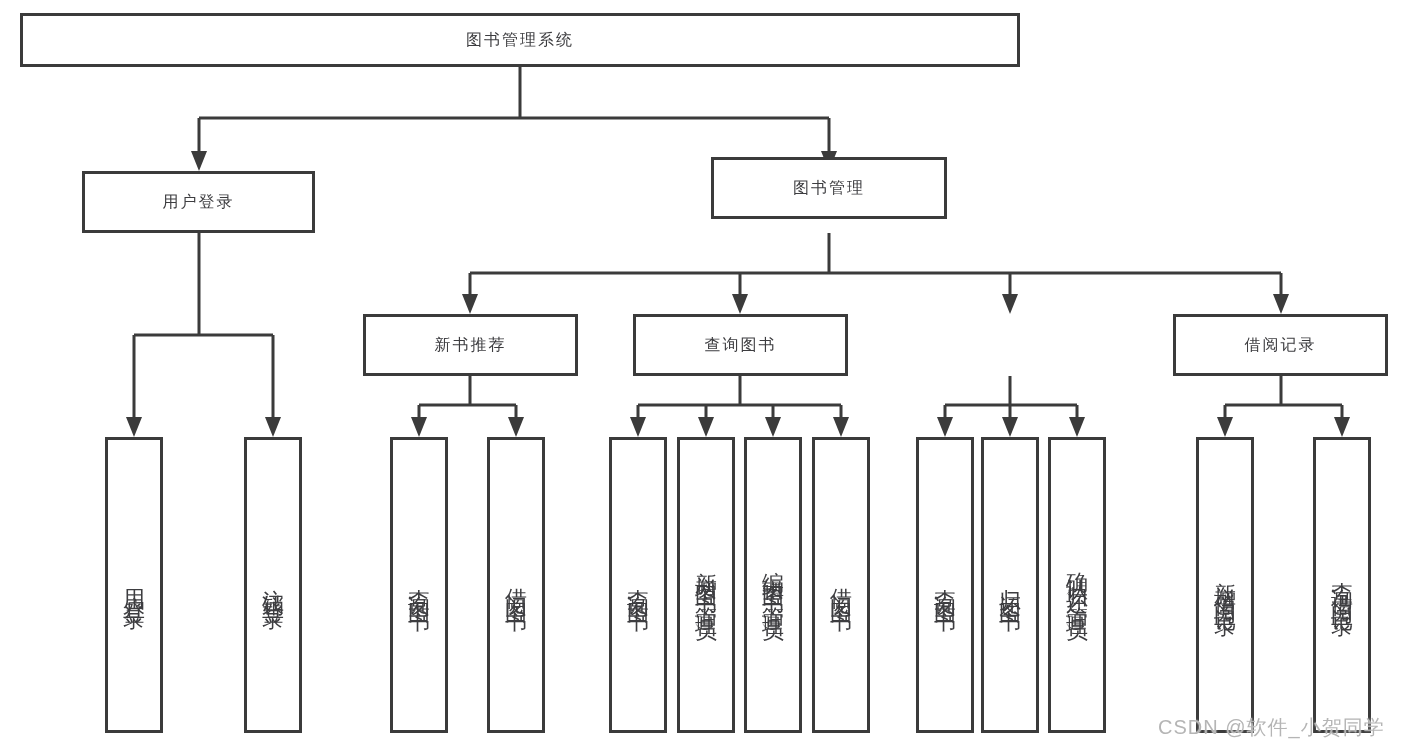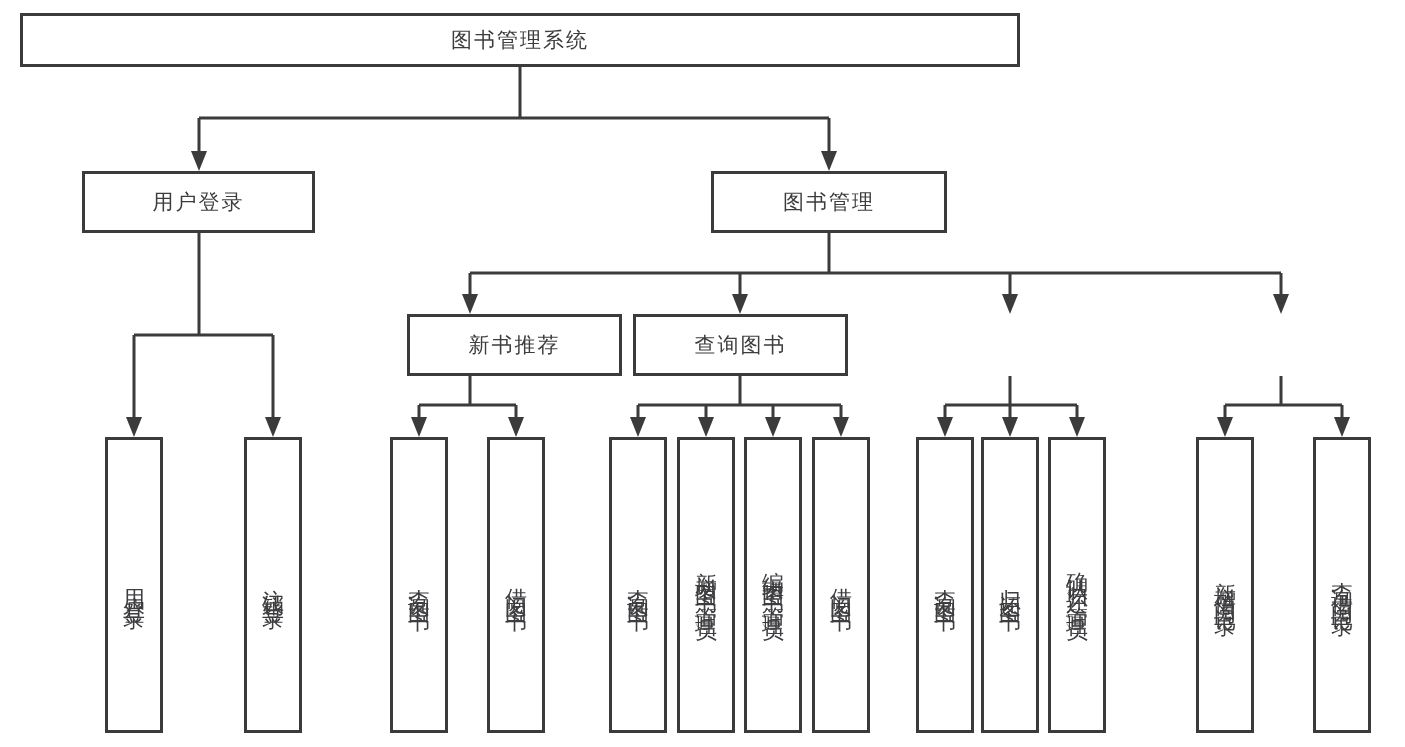"图书管理系统" .node.h { font-size: 21px -> 16px }
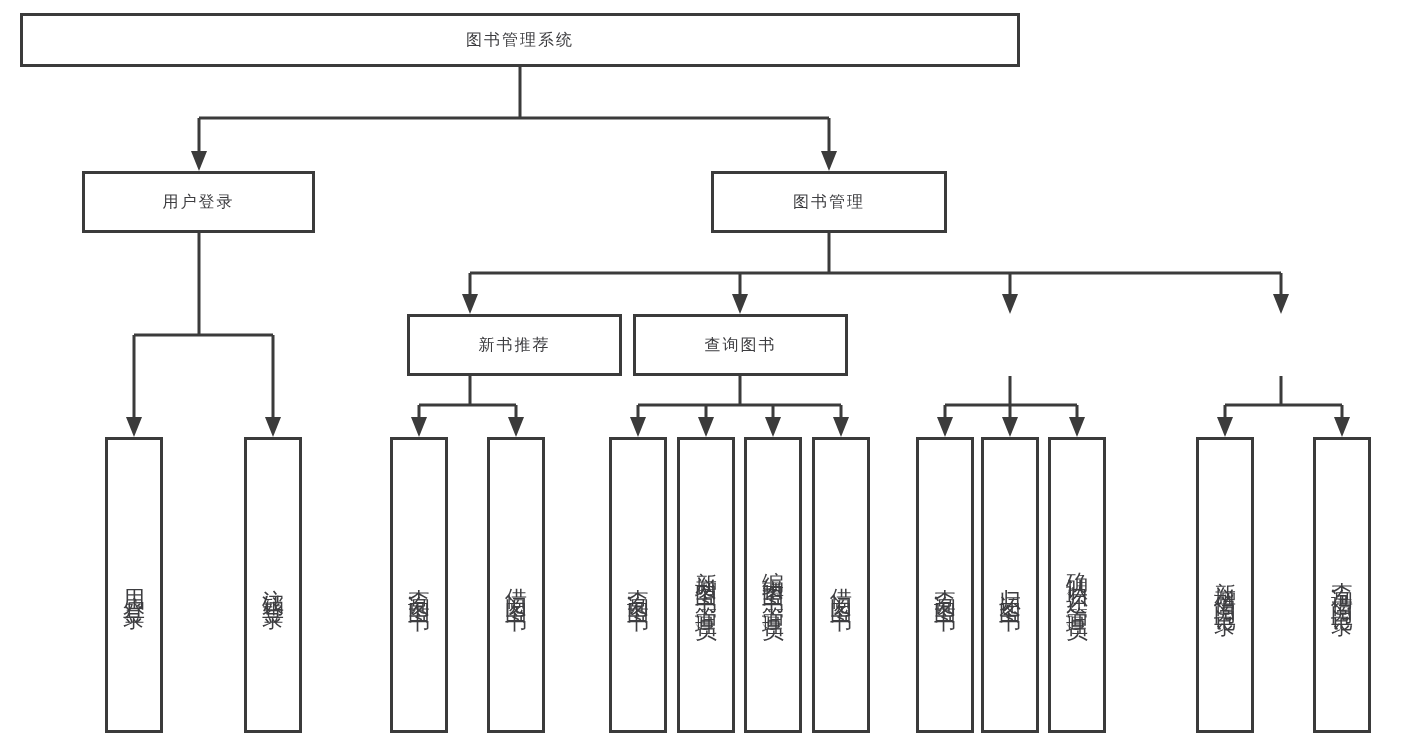"图书管理" .lvl2-b { top: 171px -> 157px }
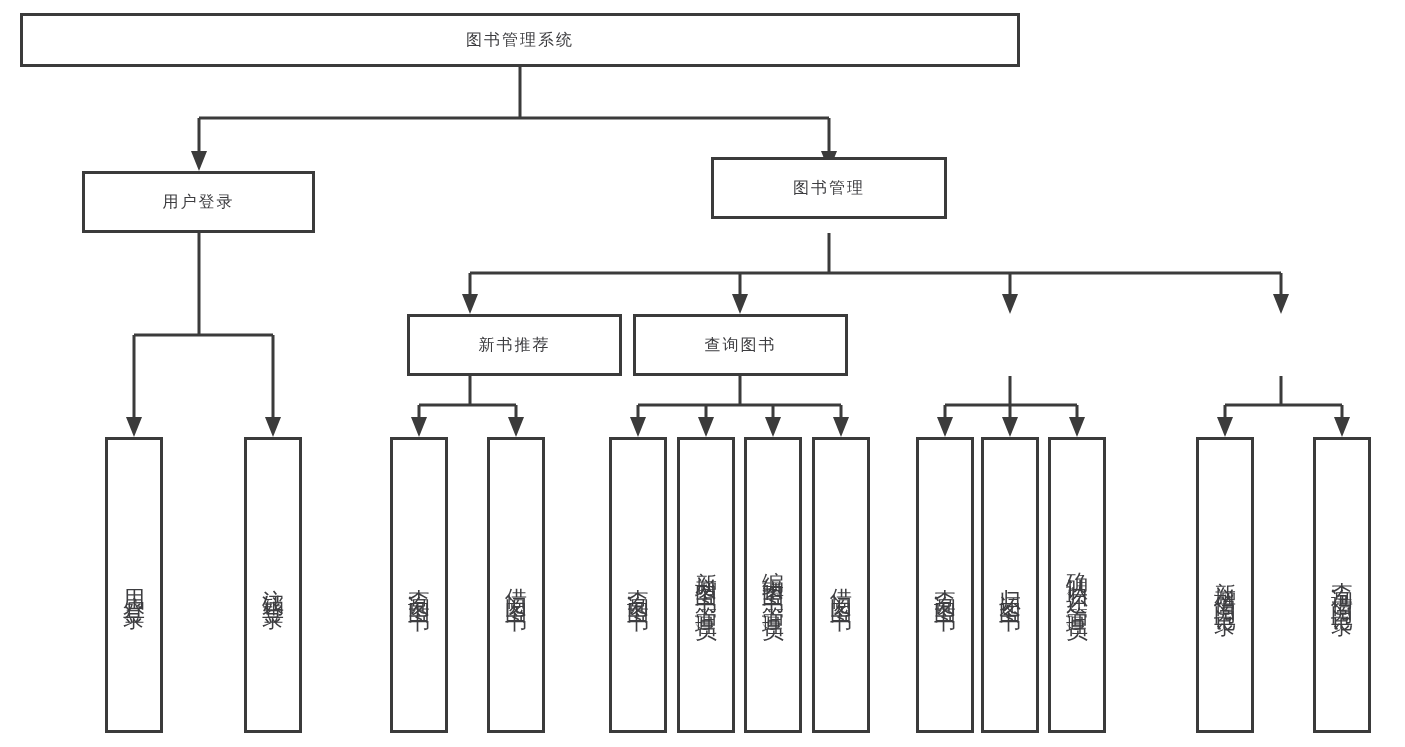"新书推荐" .lvl3-a { margin-left: 44px -> none }
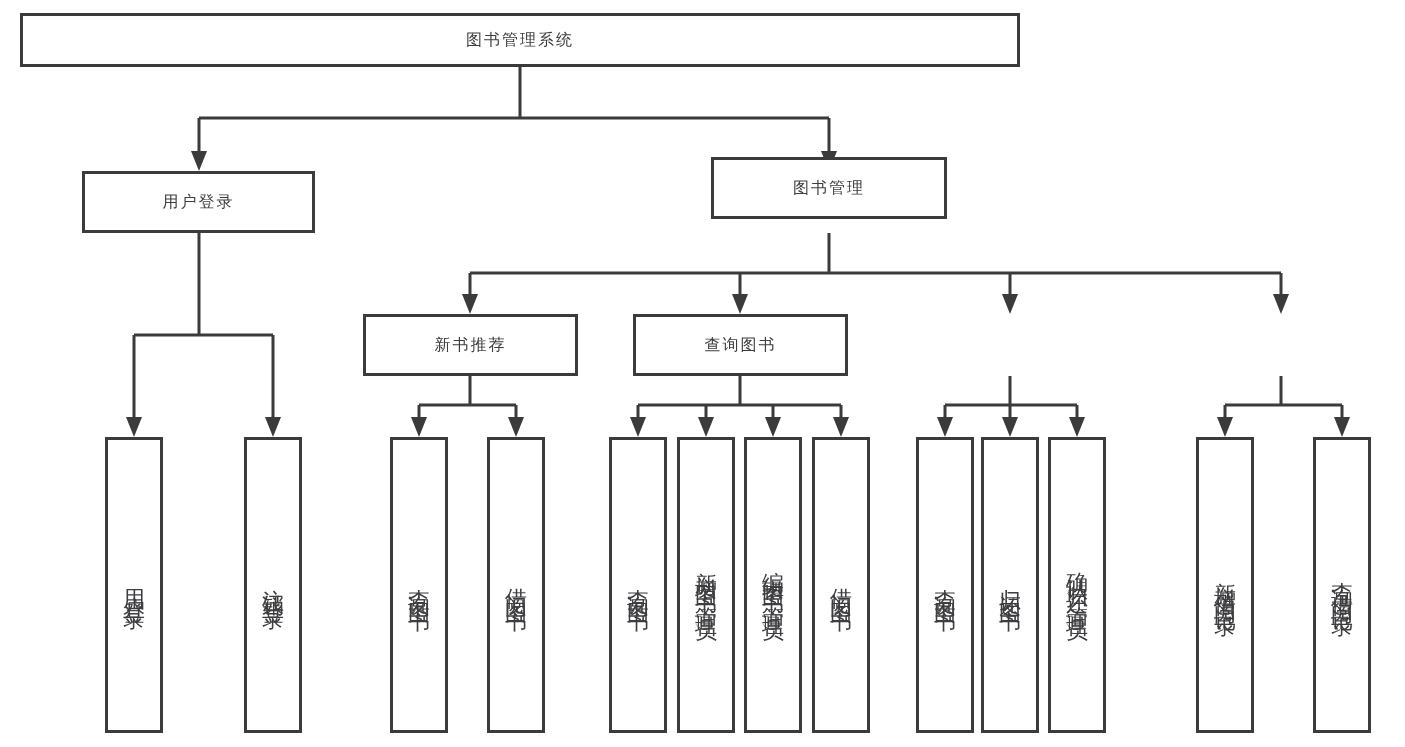"借阅记录" div.node { html: none -> <div>借阅记录</div> }
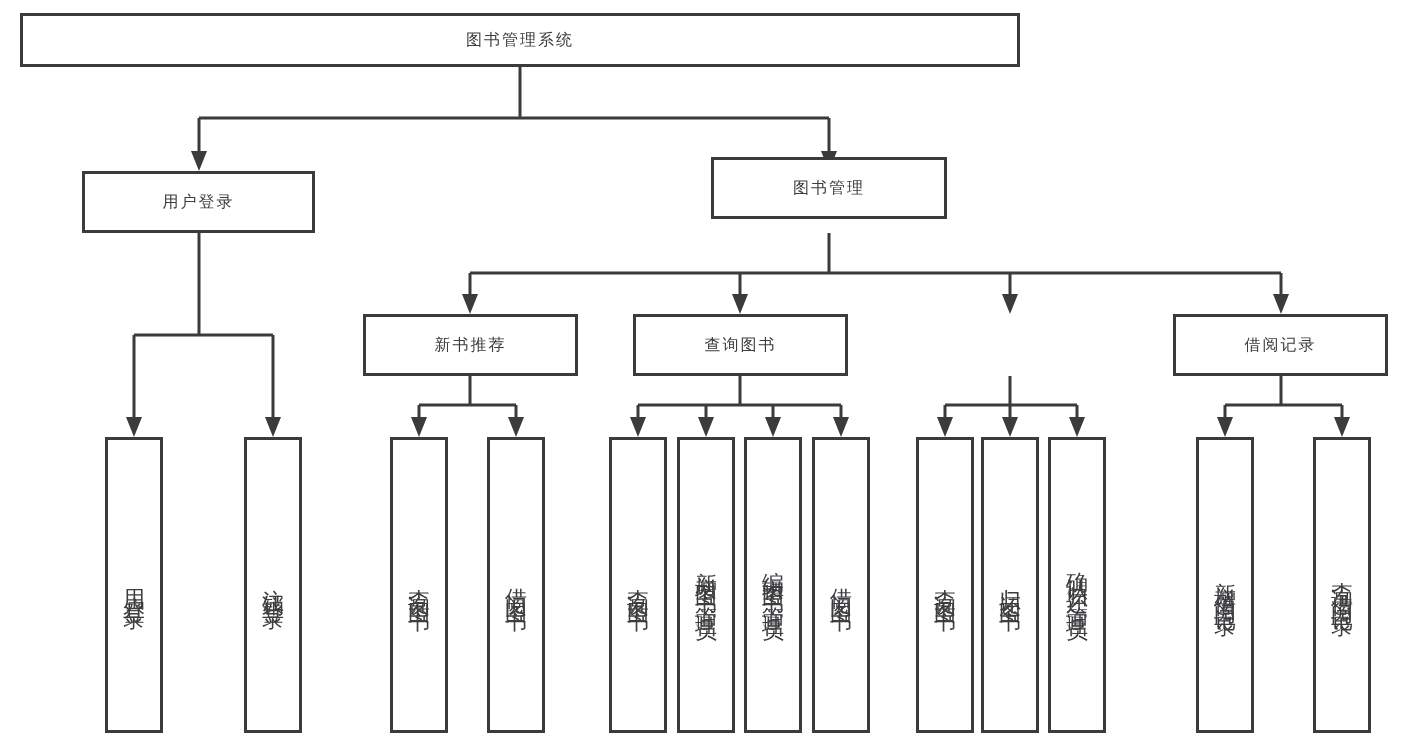"CSDN @软件_小贺同学" div { html: none -> <div>CSDN @软件_小贺同学</div> }
